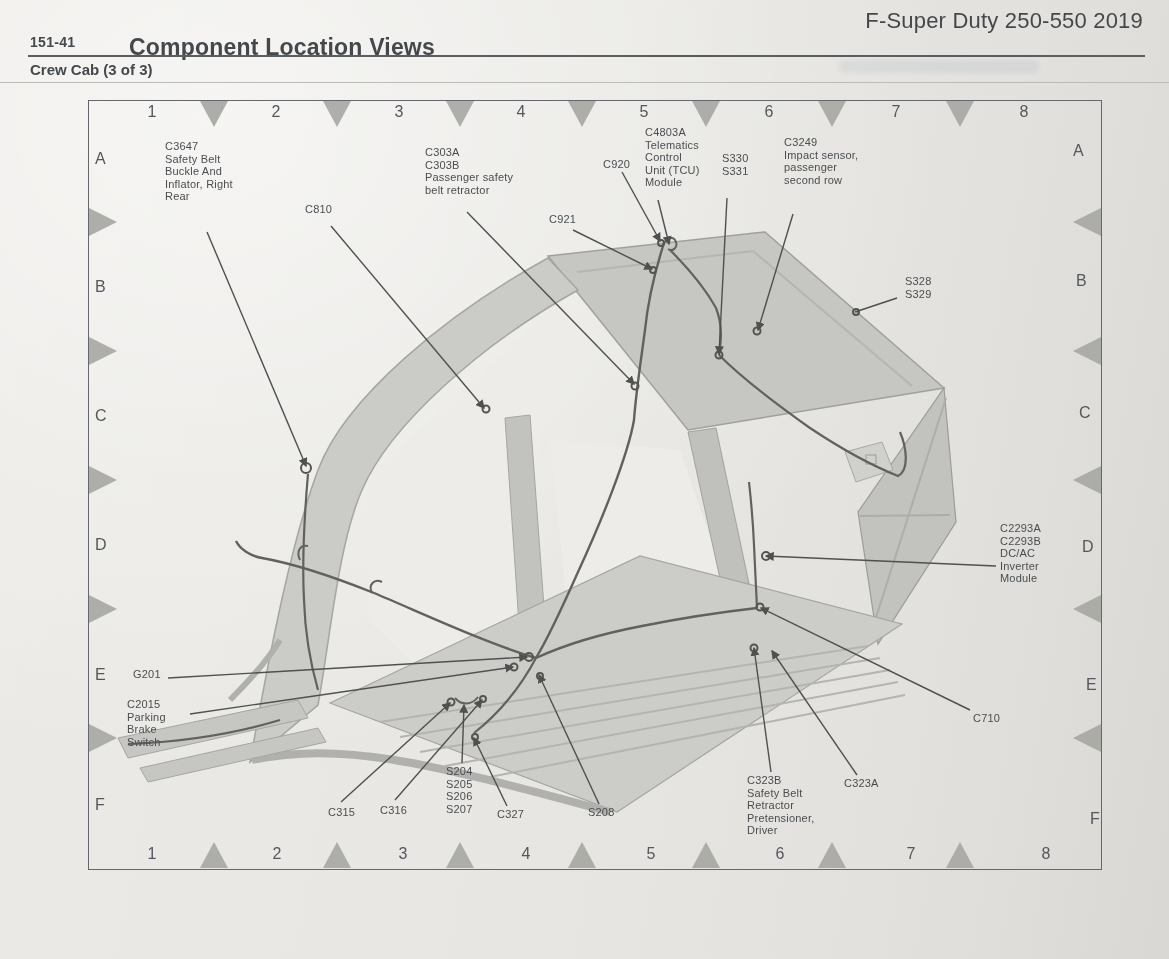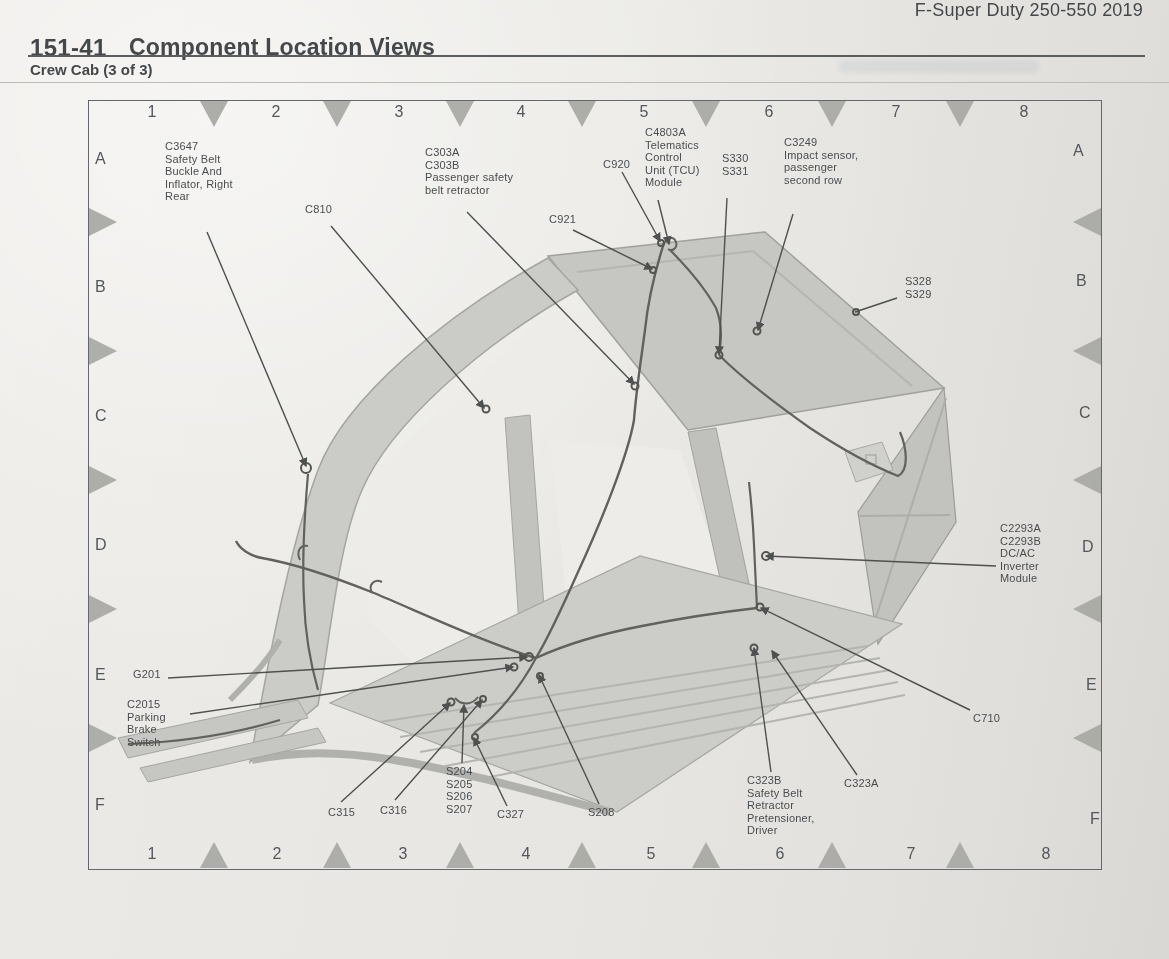"F-Super Duty 250-550 2019" .h-model { font-size: 18px -> 22px; top: 0 -> 8px }
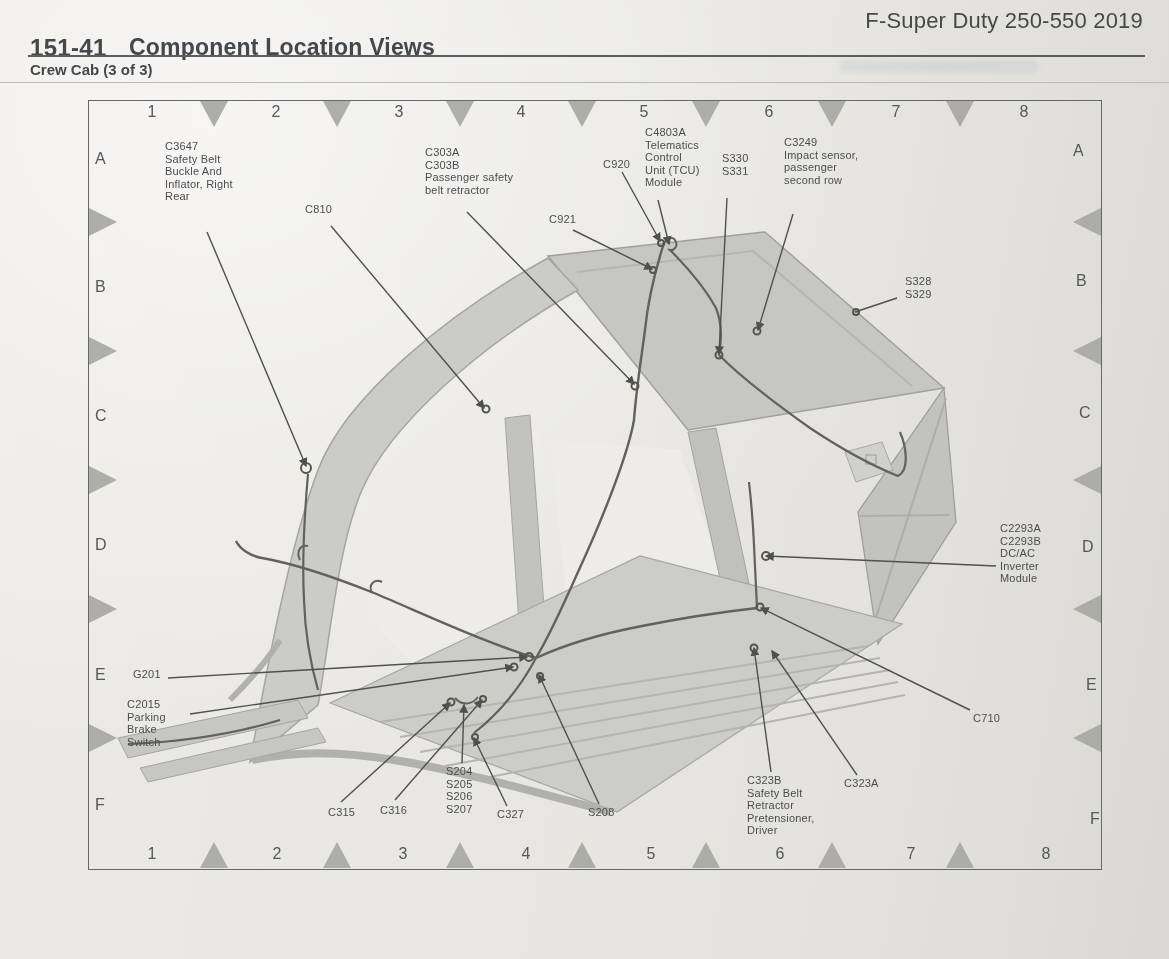"151-41" .h-code { font-size: 24px -> 14px }
